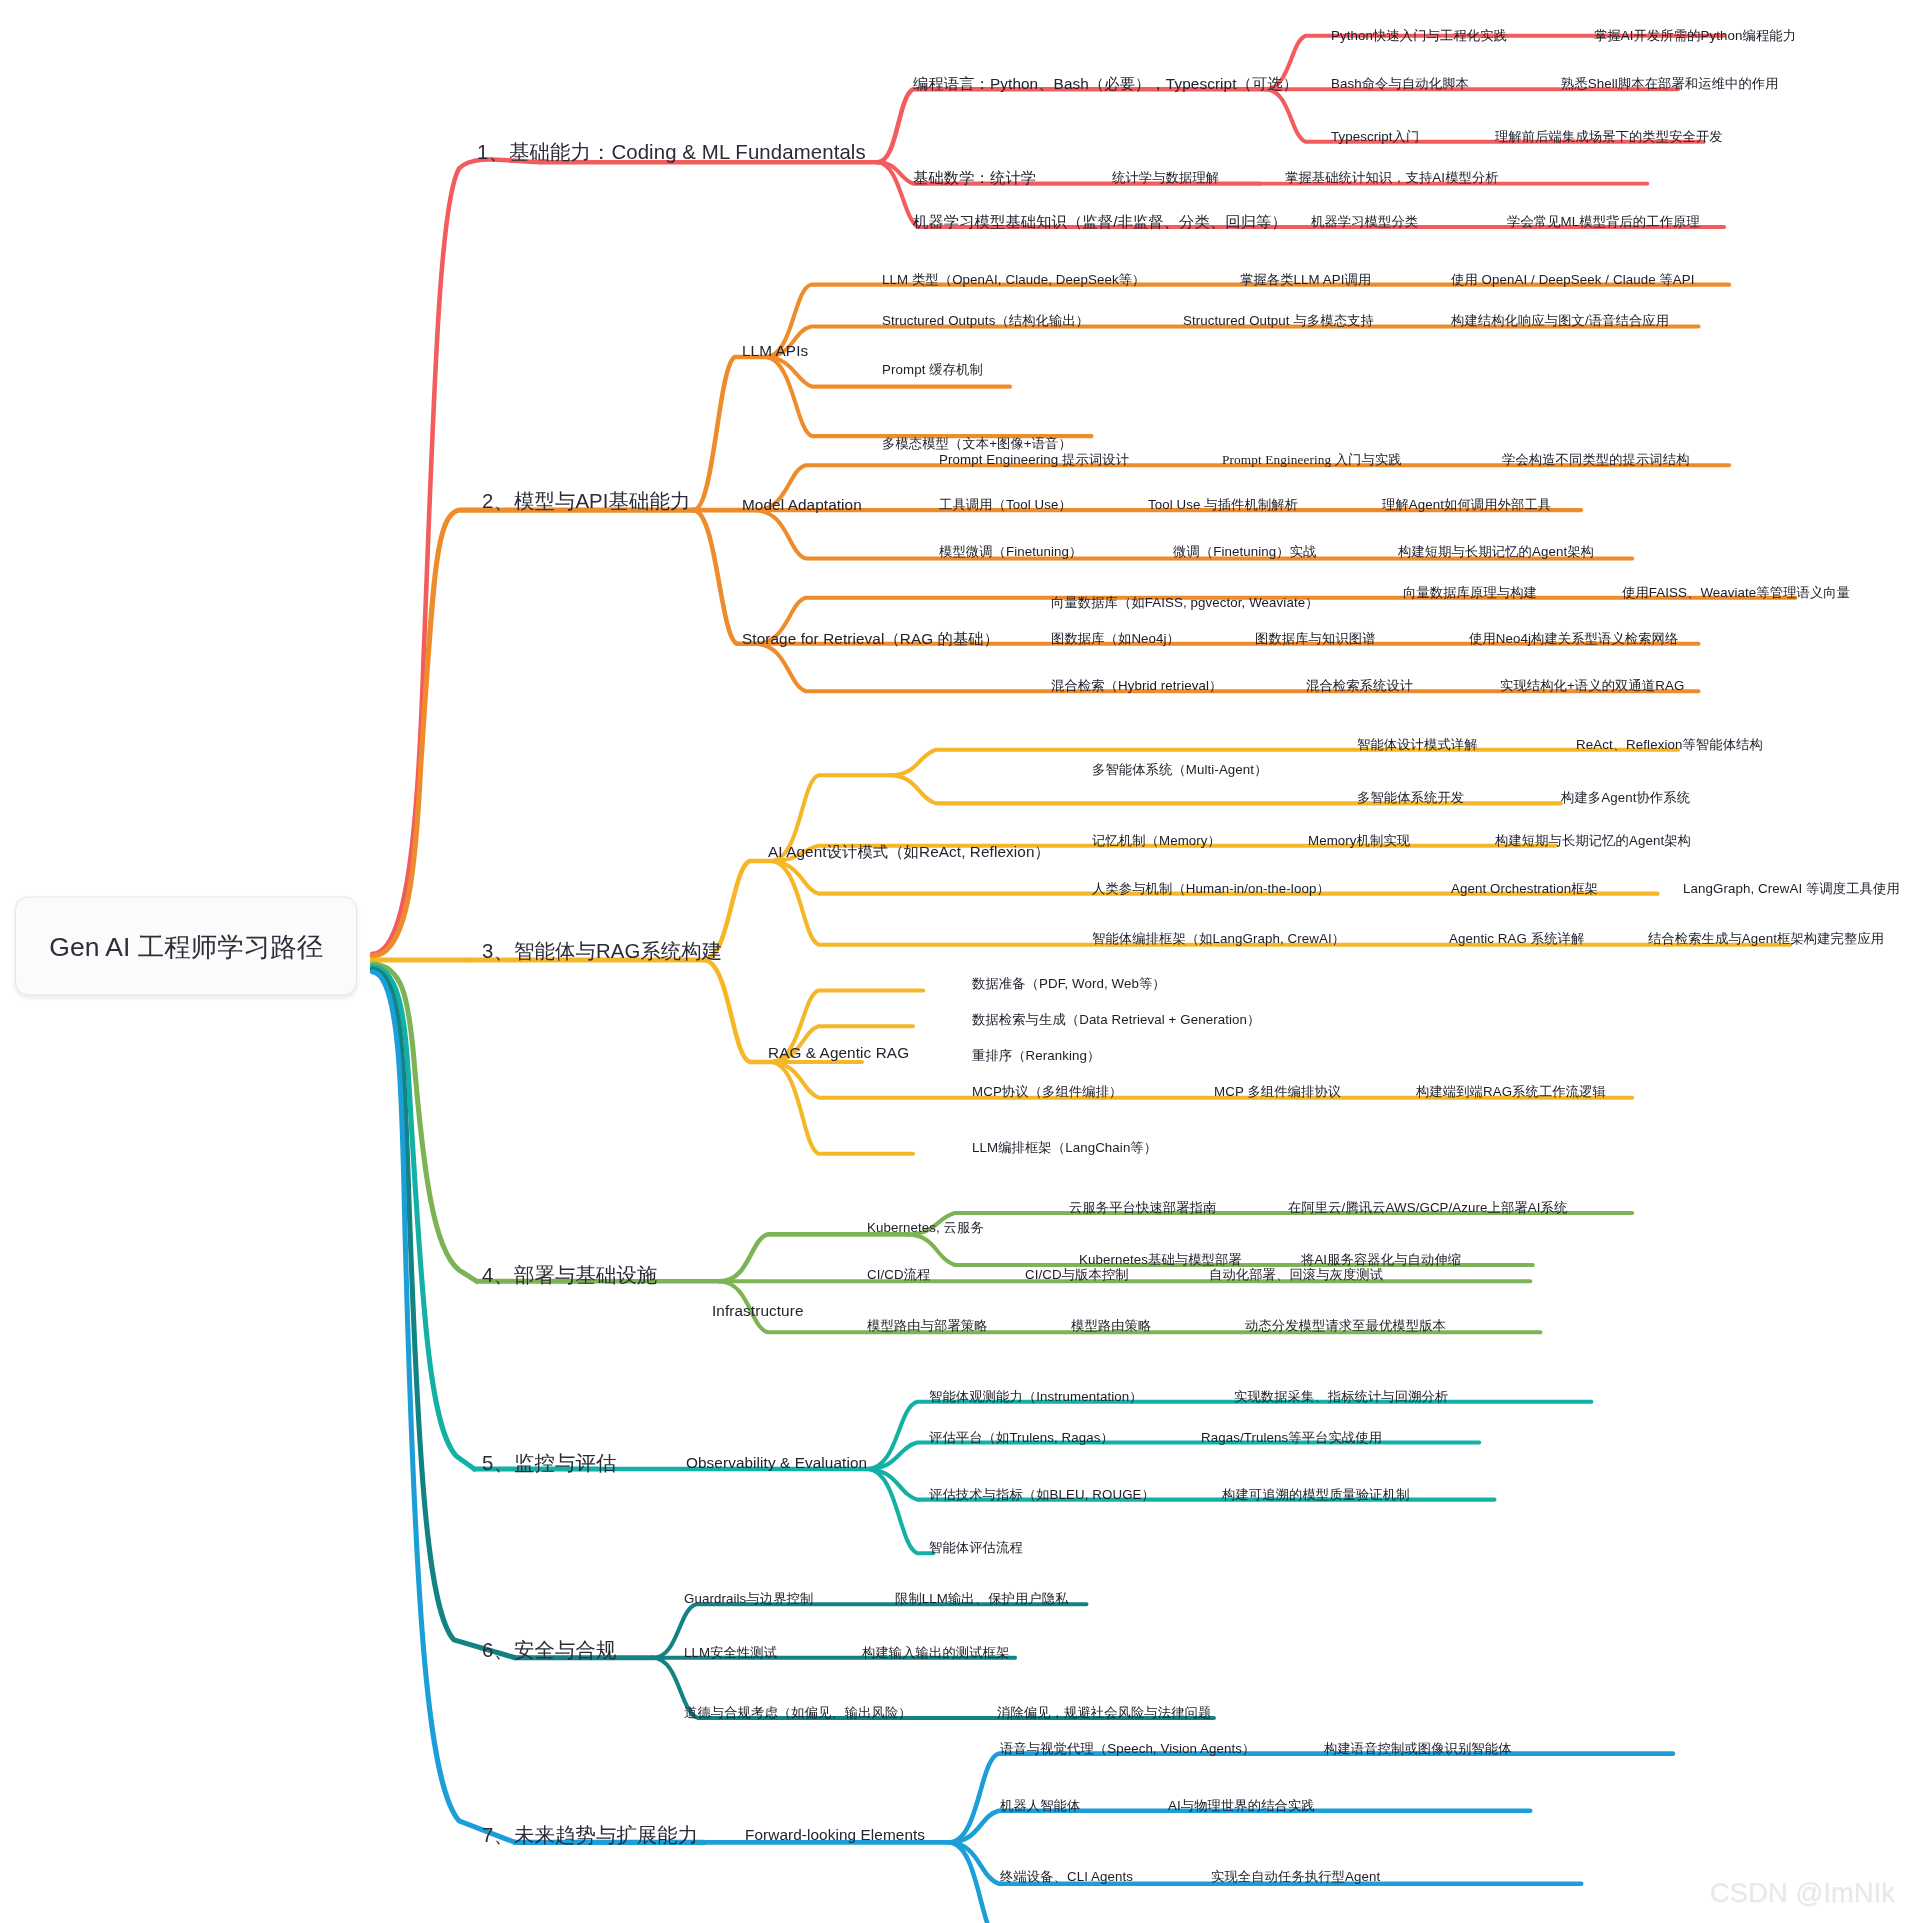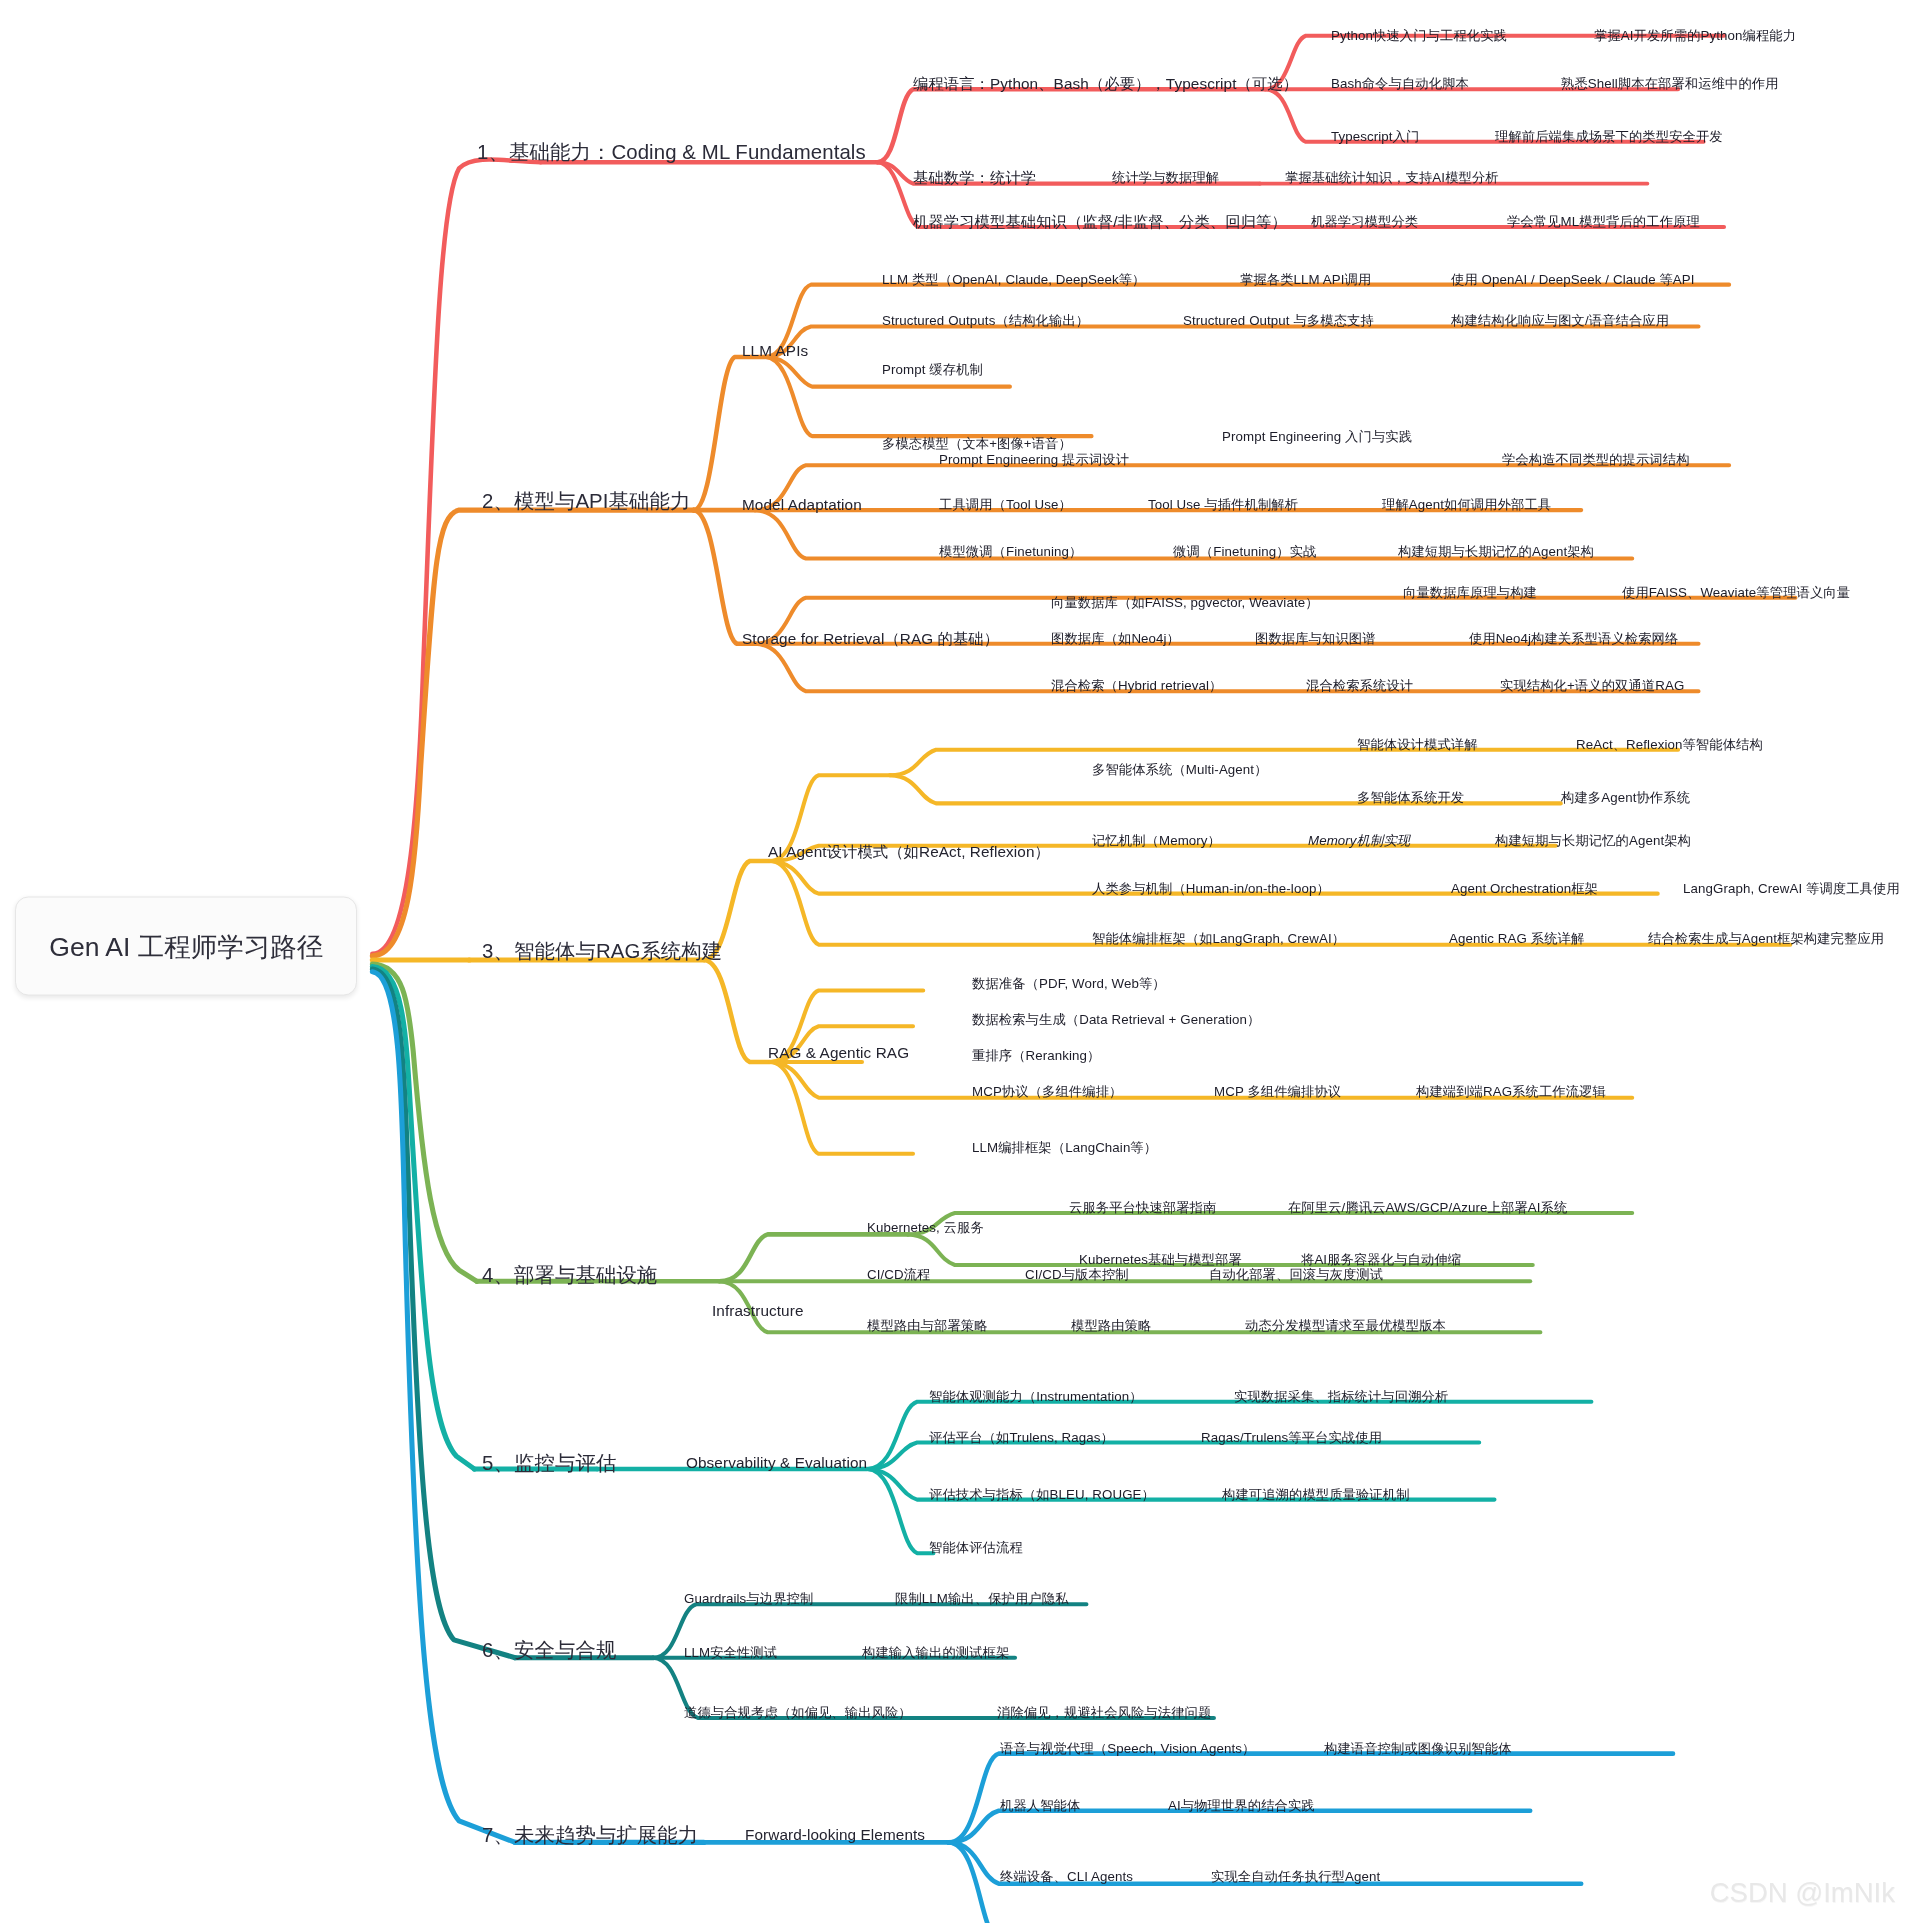"Prompt Engineering 入门与实践" div.node { font-family: none -> Liberation Serif, serif; top: 437px -> 460px }
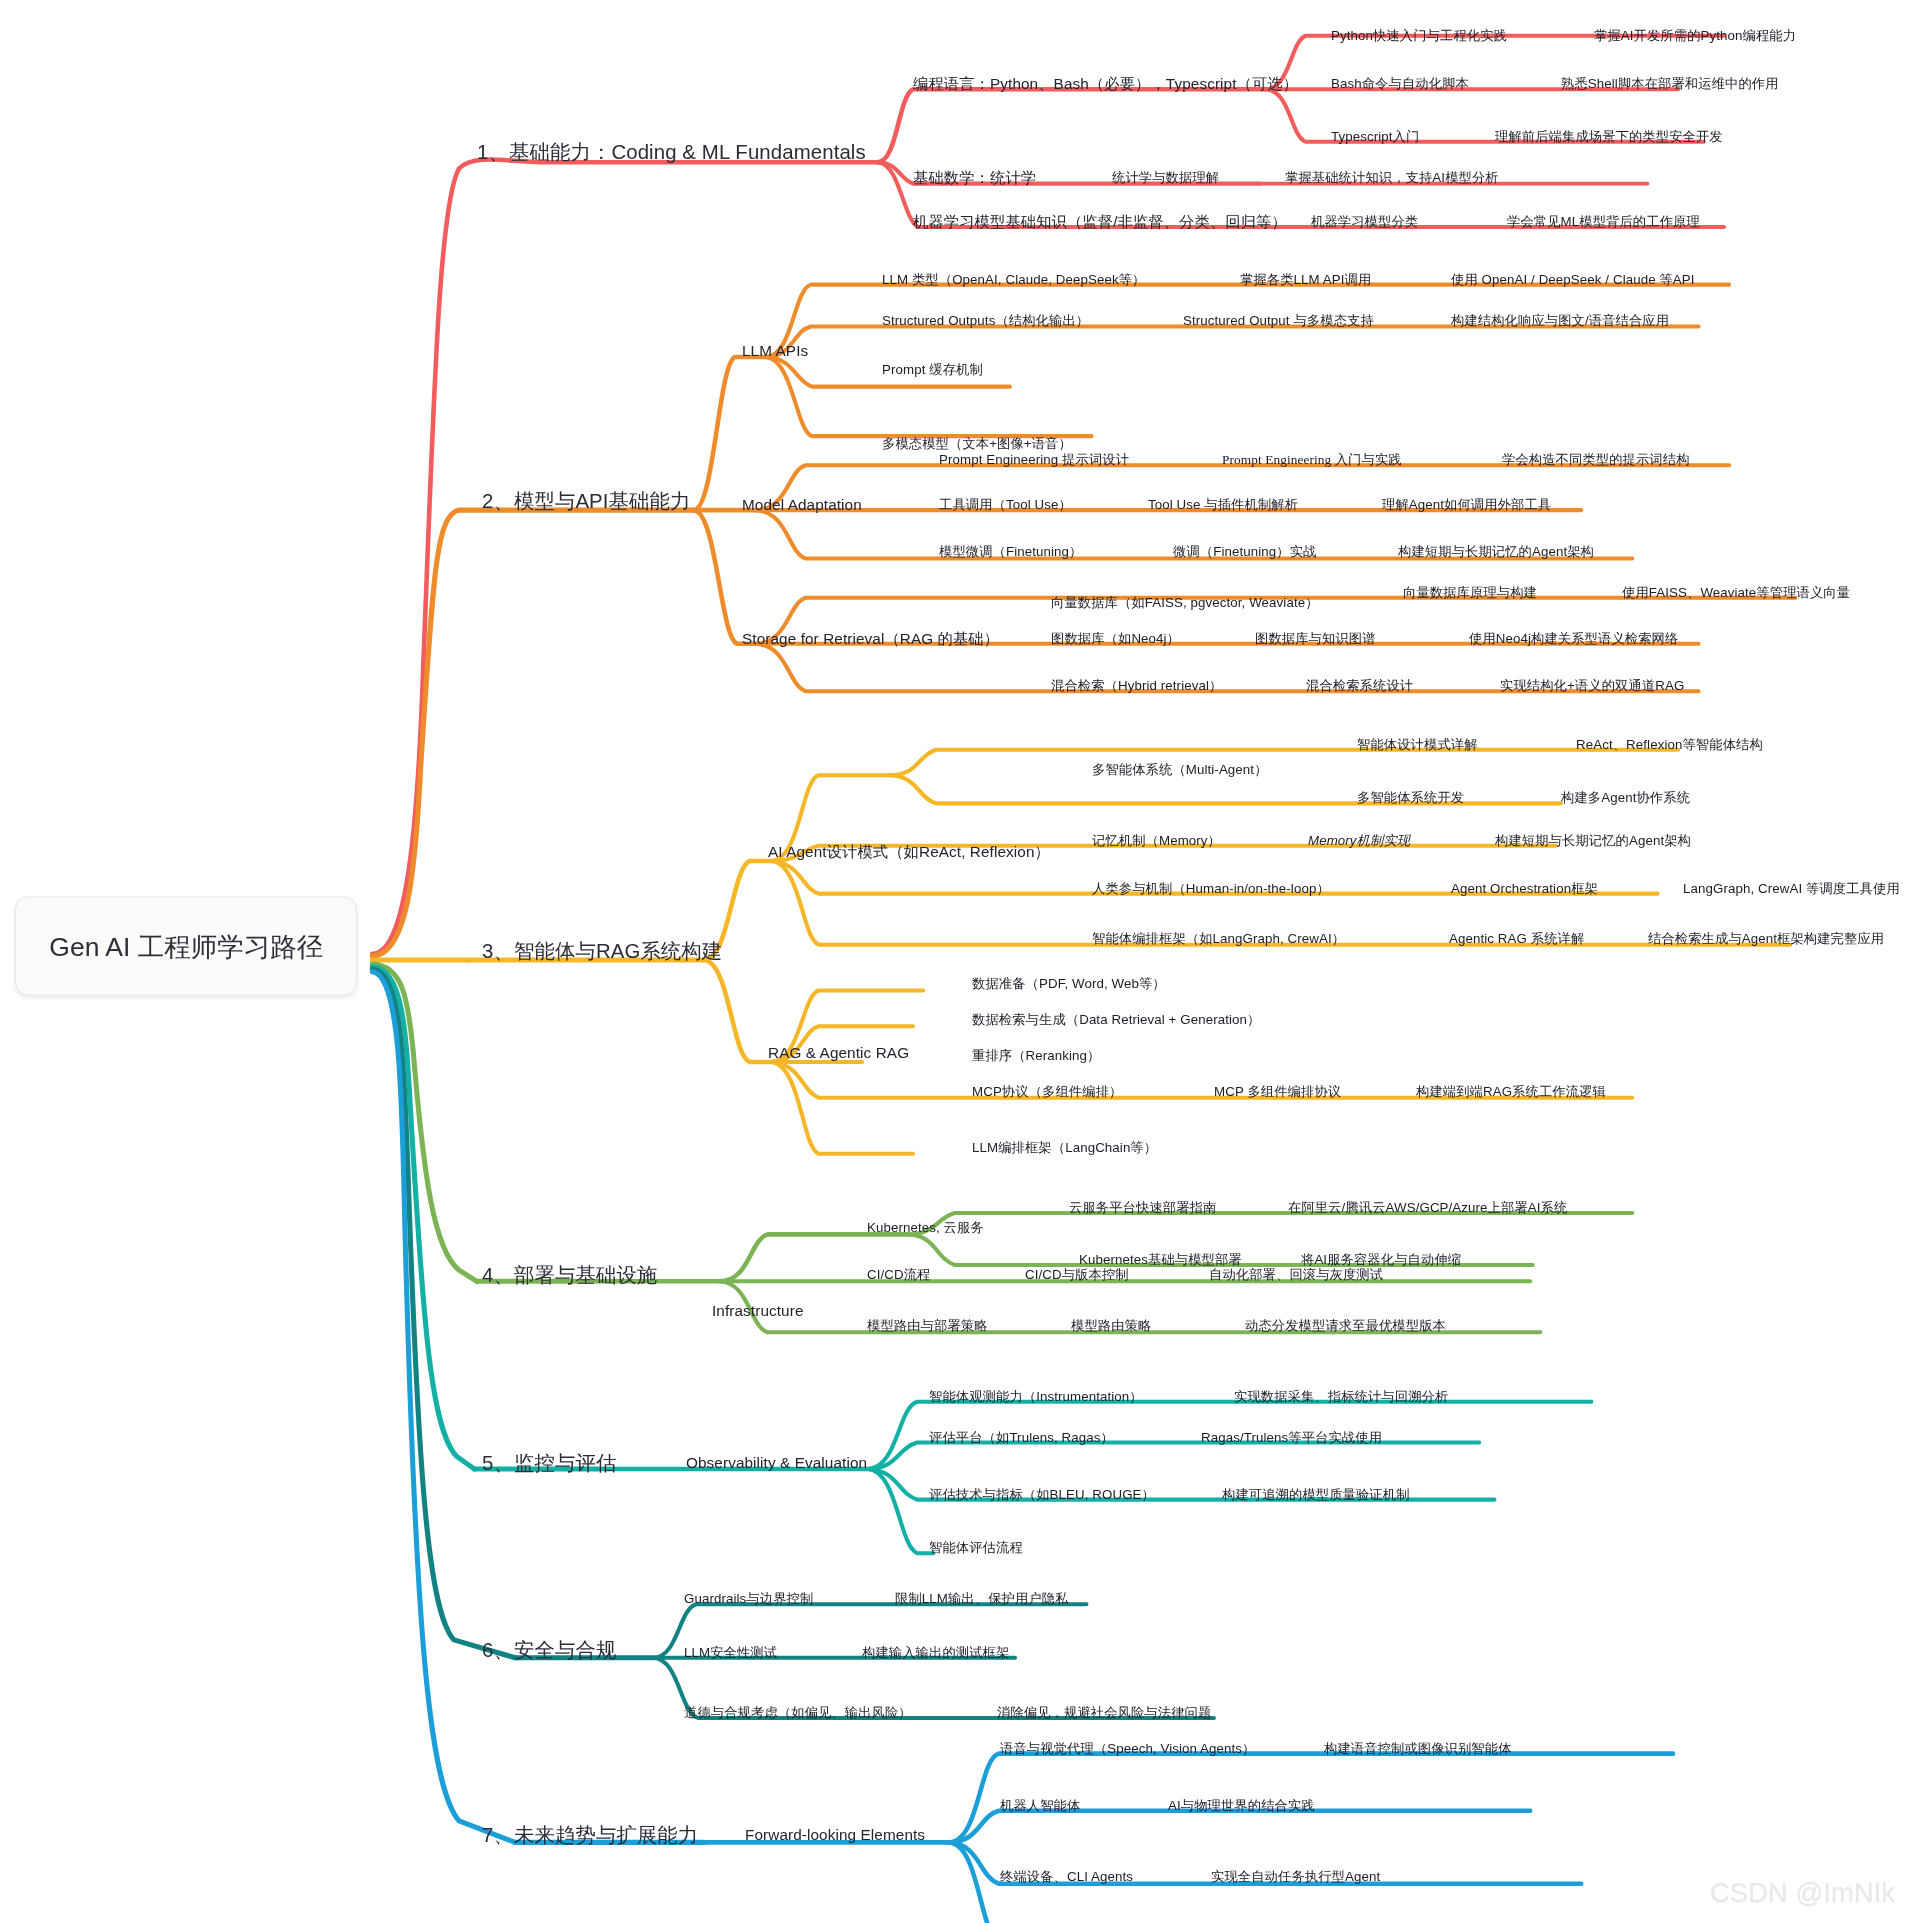"Memory机制实现" div.node { font-style: italic -> none }
